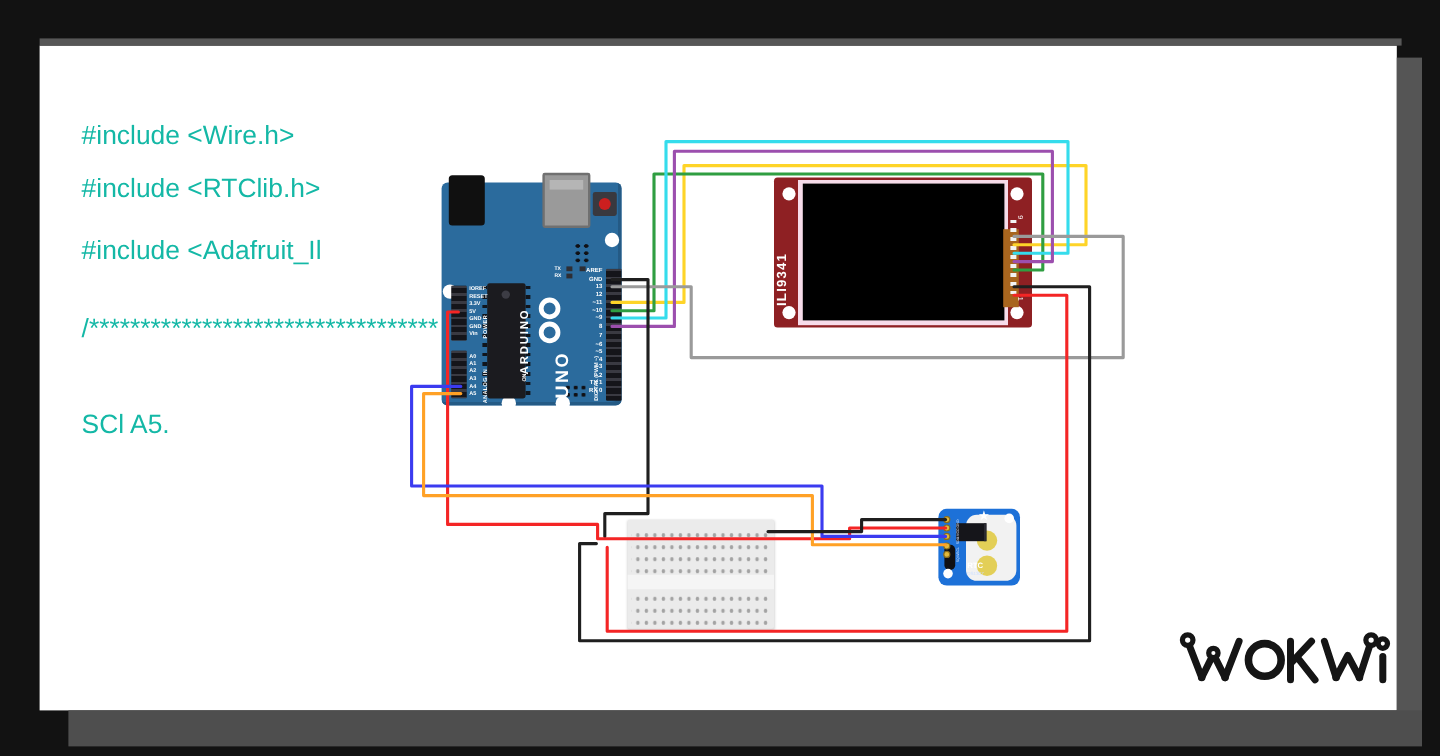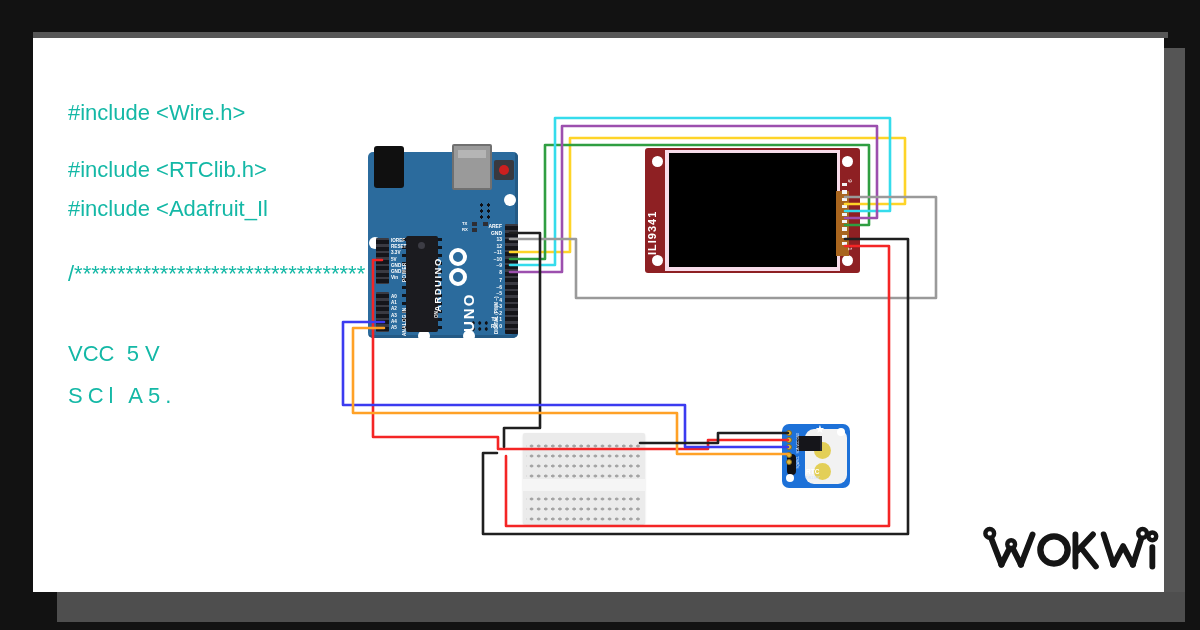"#include <RTClib.h>" .code-lines span:nth-child(2) { top: 57px -> 44px }
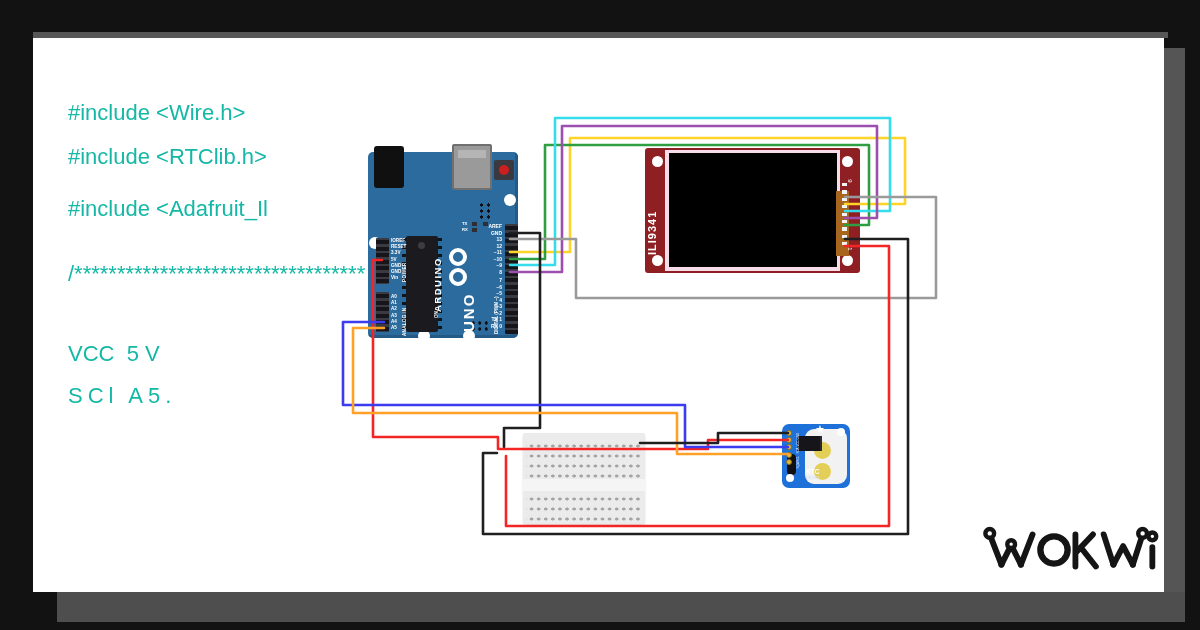"VCC 5 V" span { html: <span>VCC 5 V</span> -> none }
